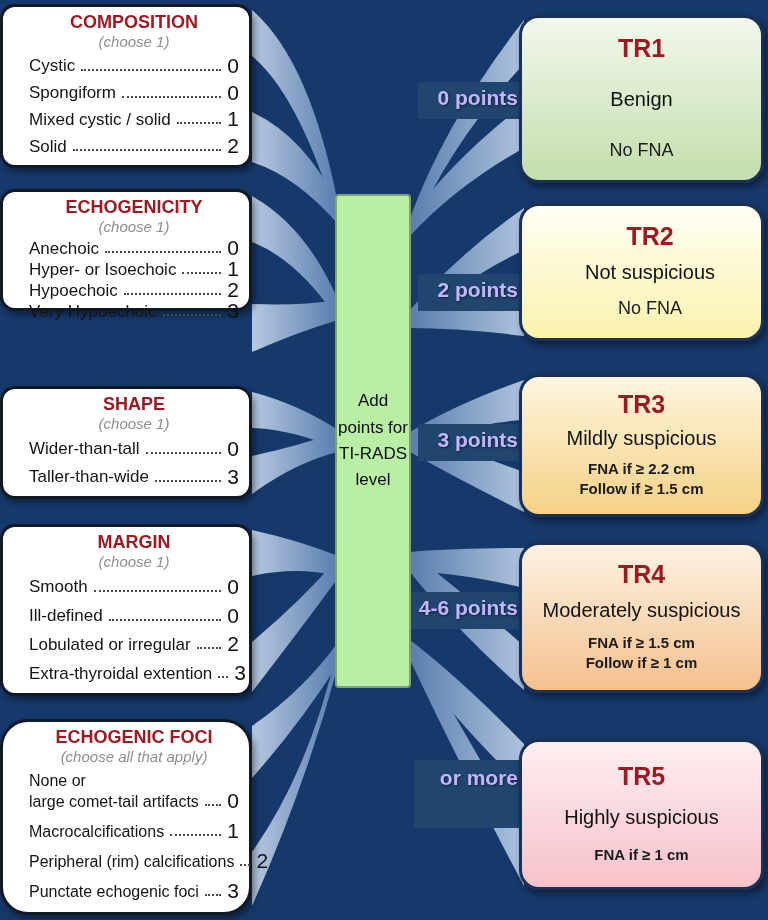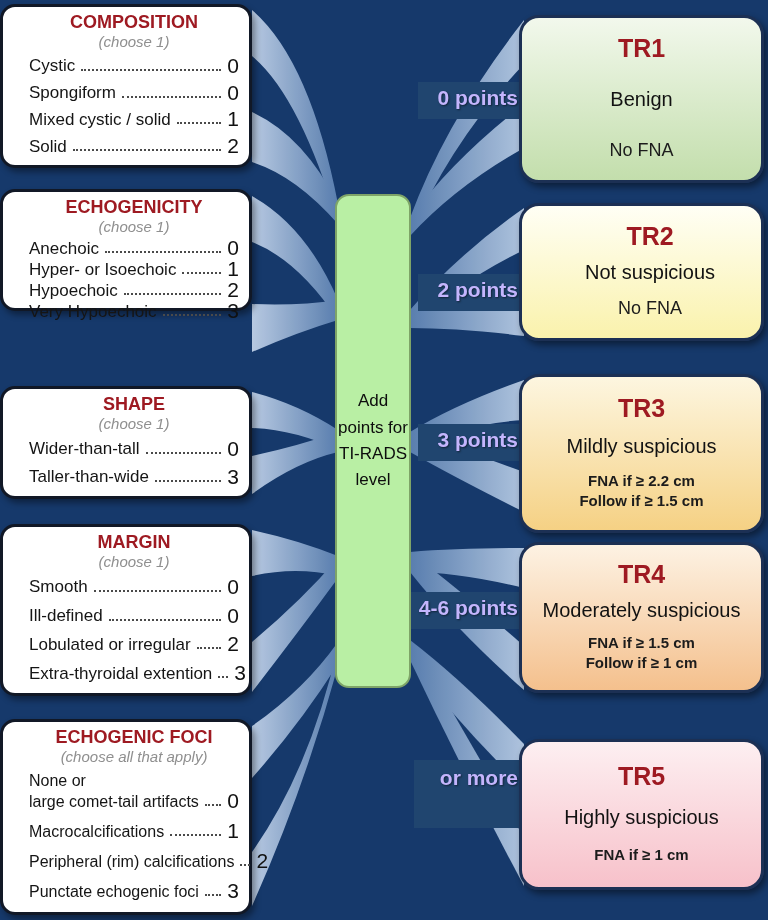"Add points for TI-RADS level" .center-box { border-radius: 14px -> 4px }
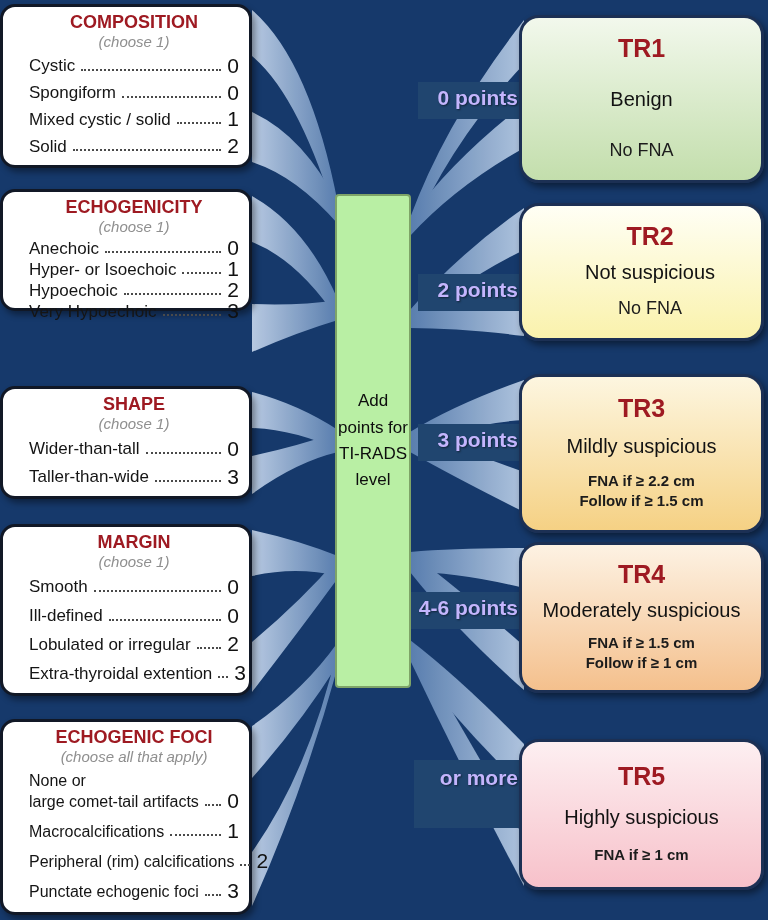"TR3" div.tr { height: 159px -> 143px }
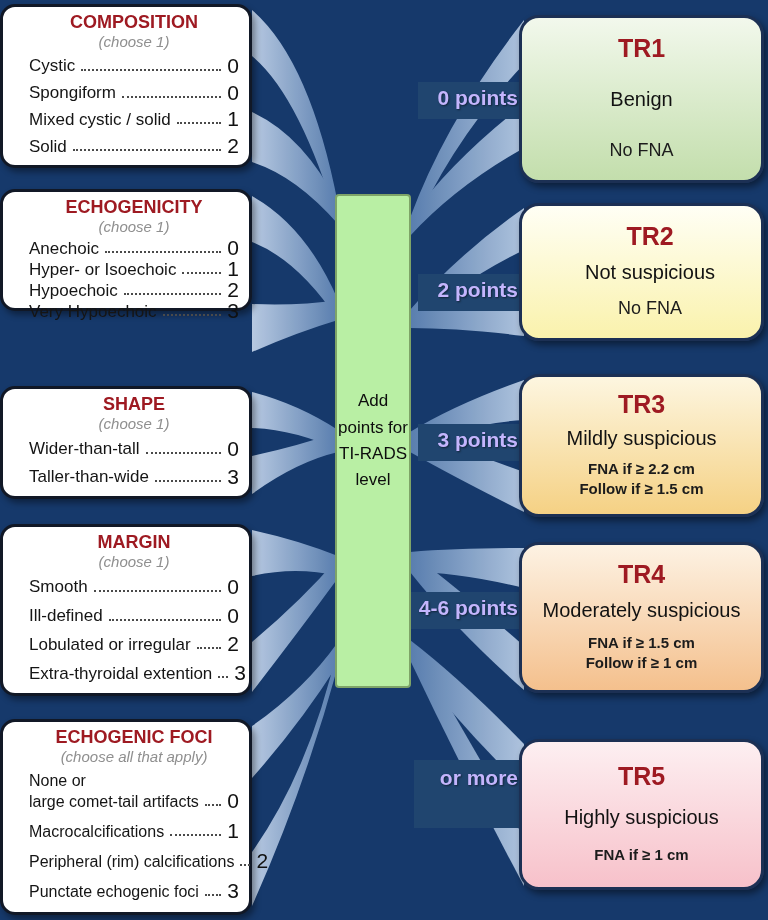"ECHOGENIC FOCI" div.cat { border-radius: none -> 28px }
